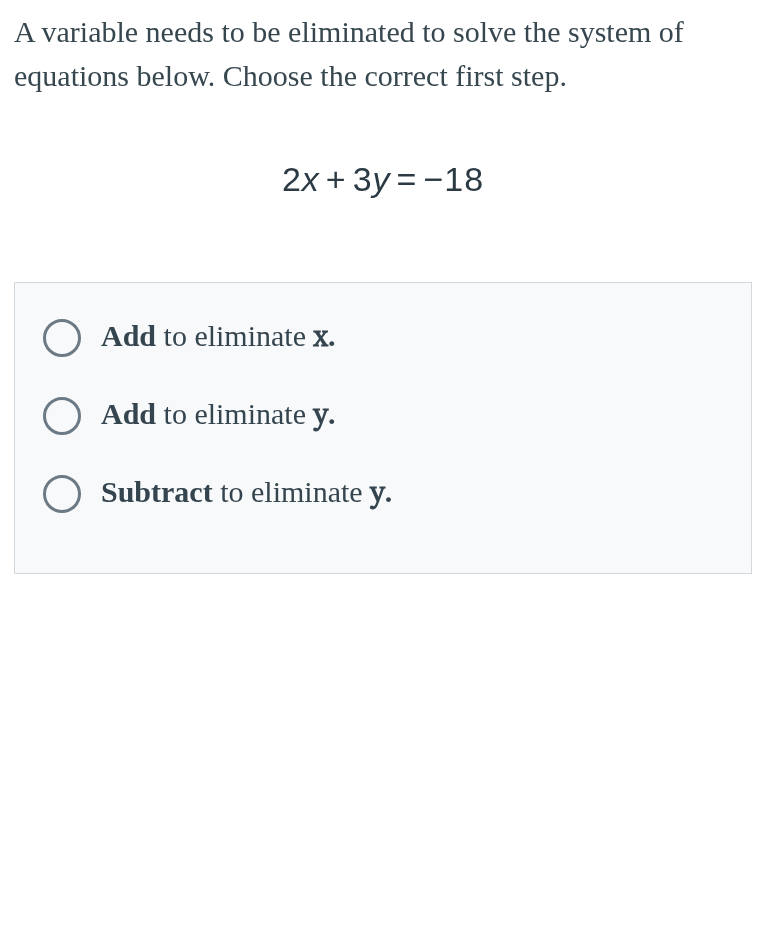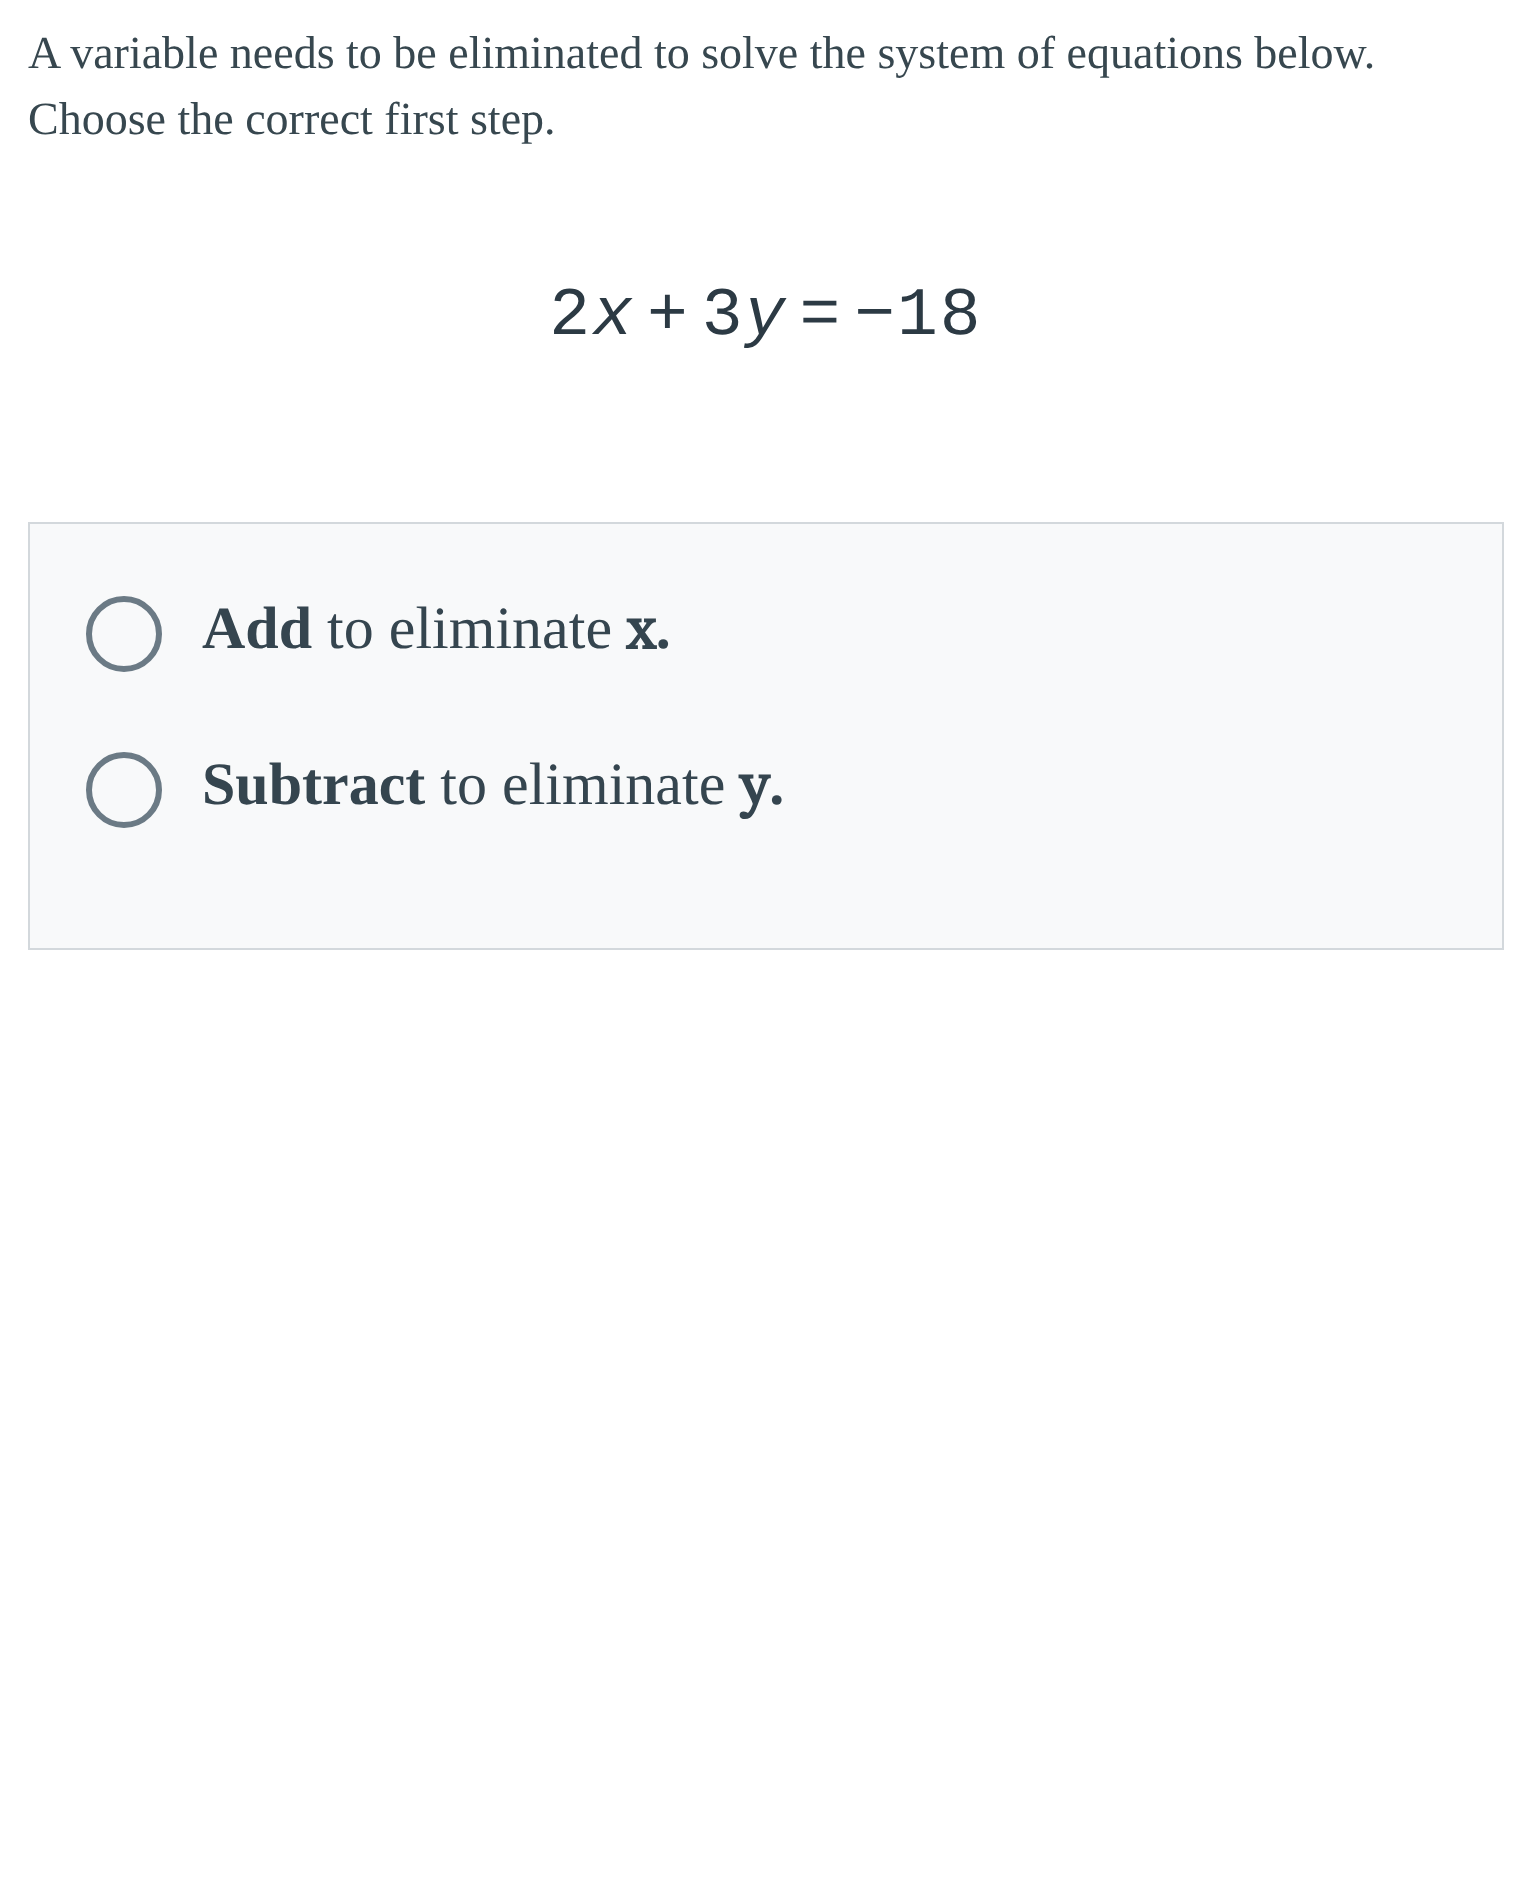"A variable needs to be" .prompt { font-size: 23px -> 30px }
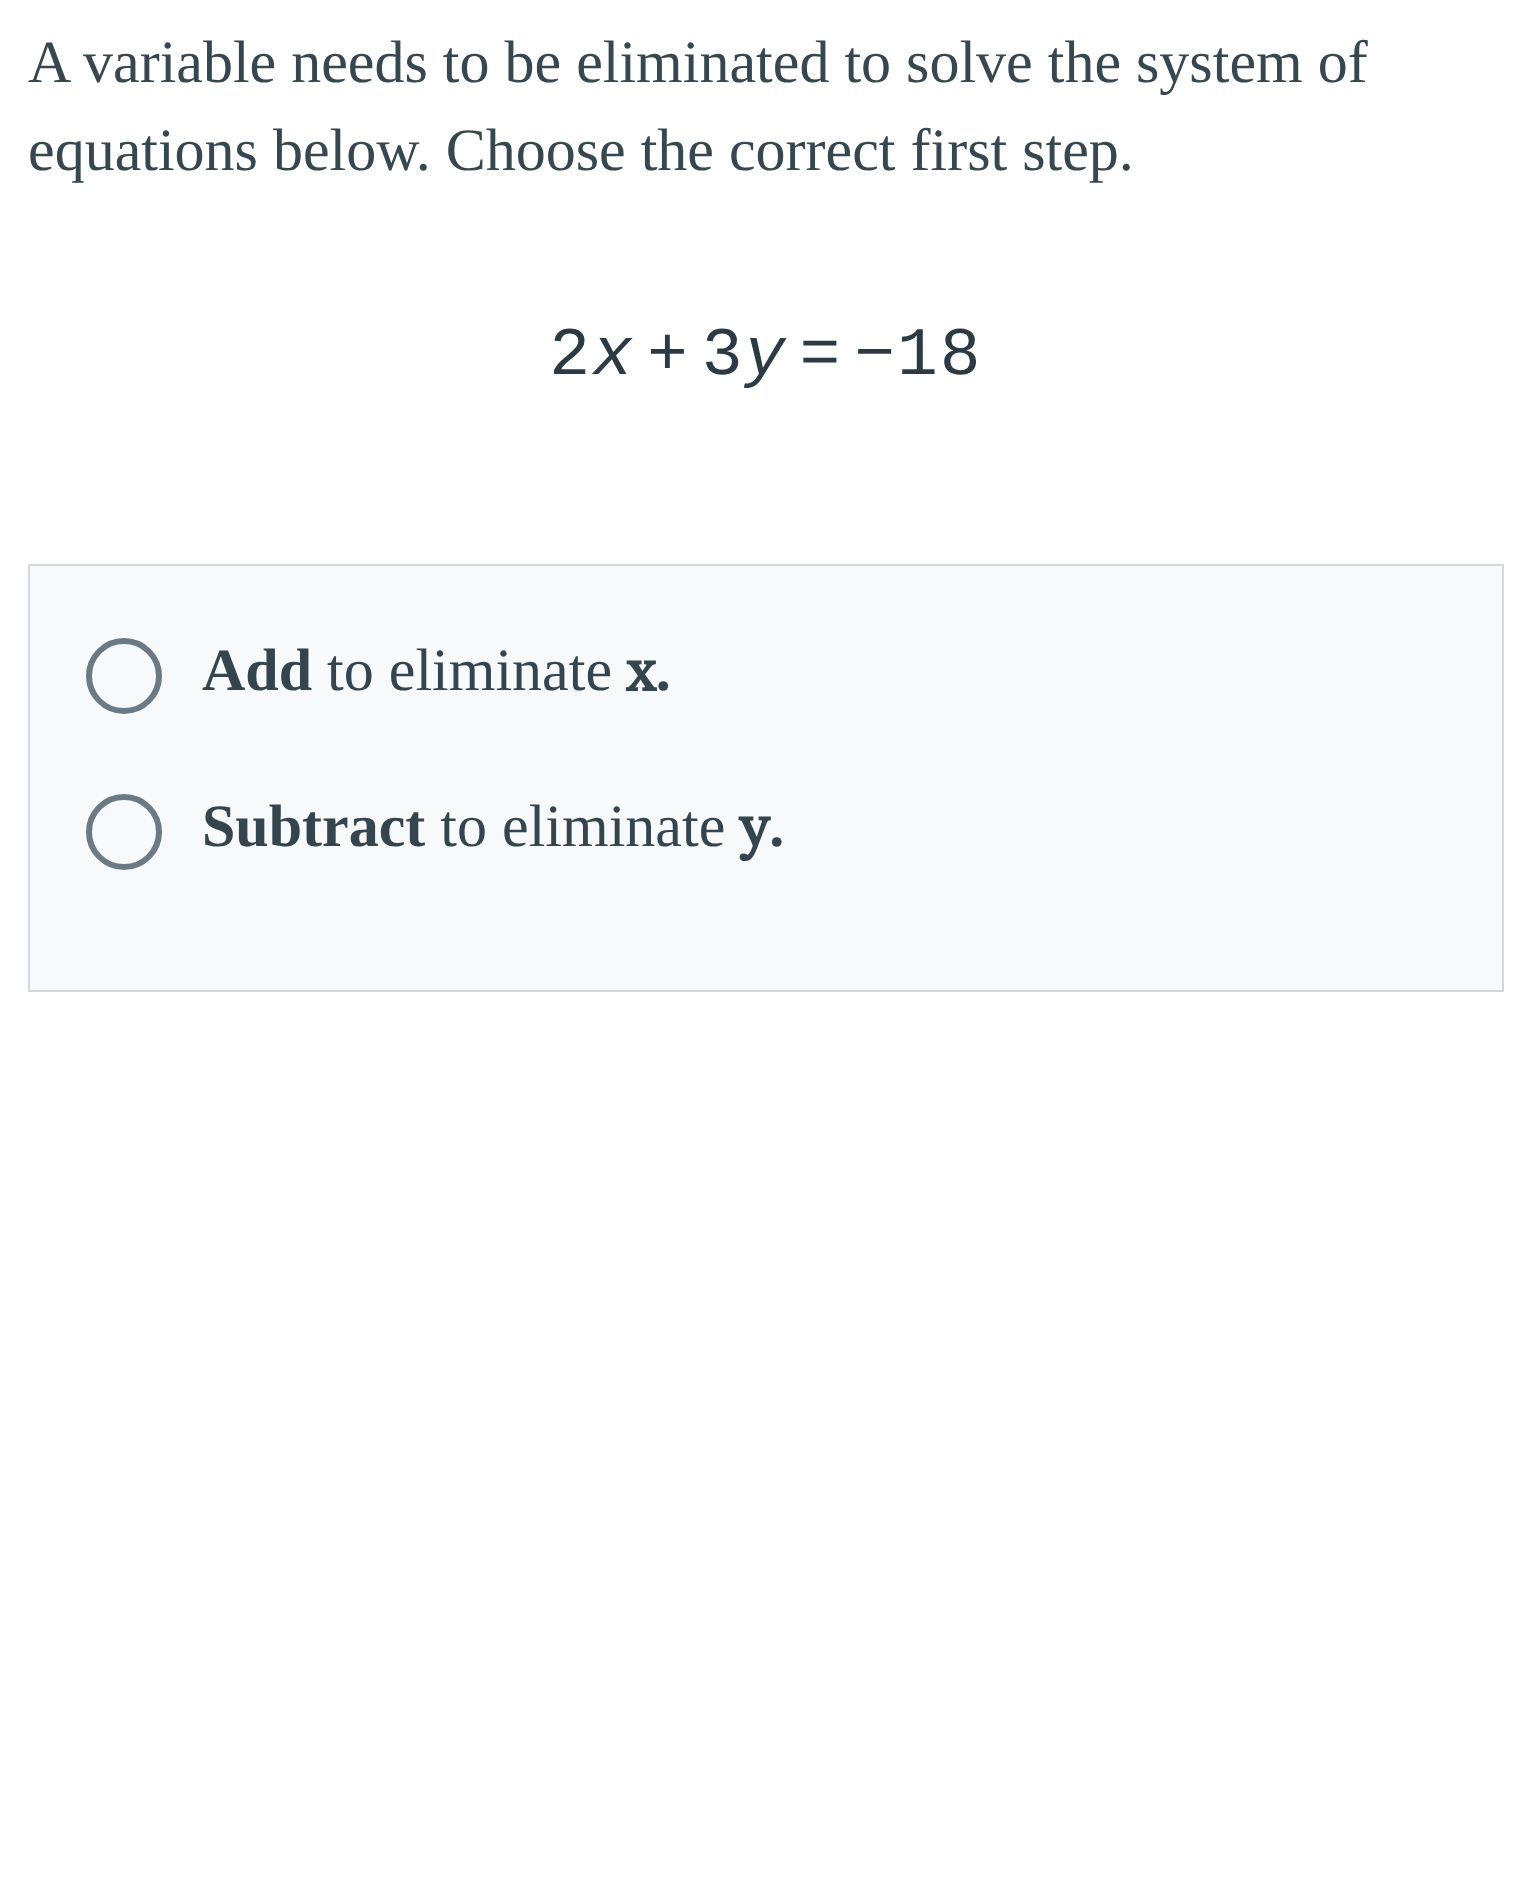"2x + 3y = −18" .eq { font-family: Liberation Mono, monospace -> Liberation Sans, sans-serif }
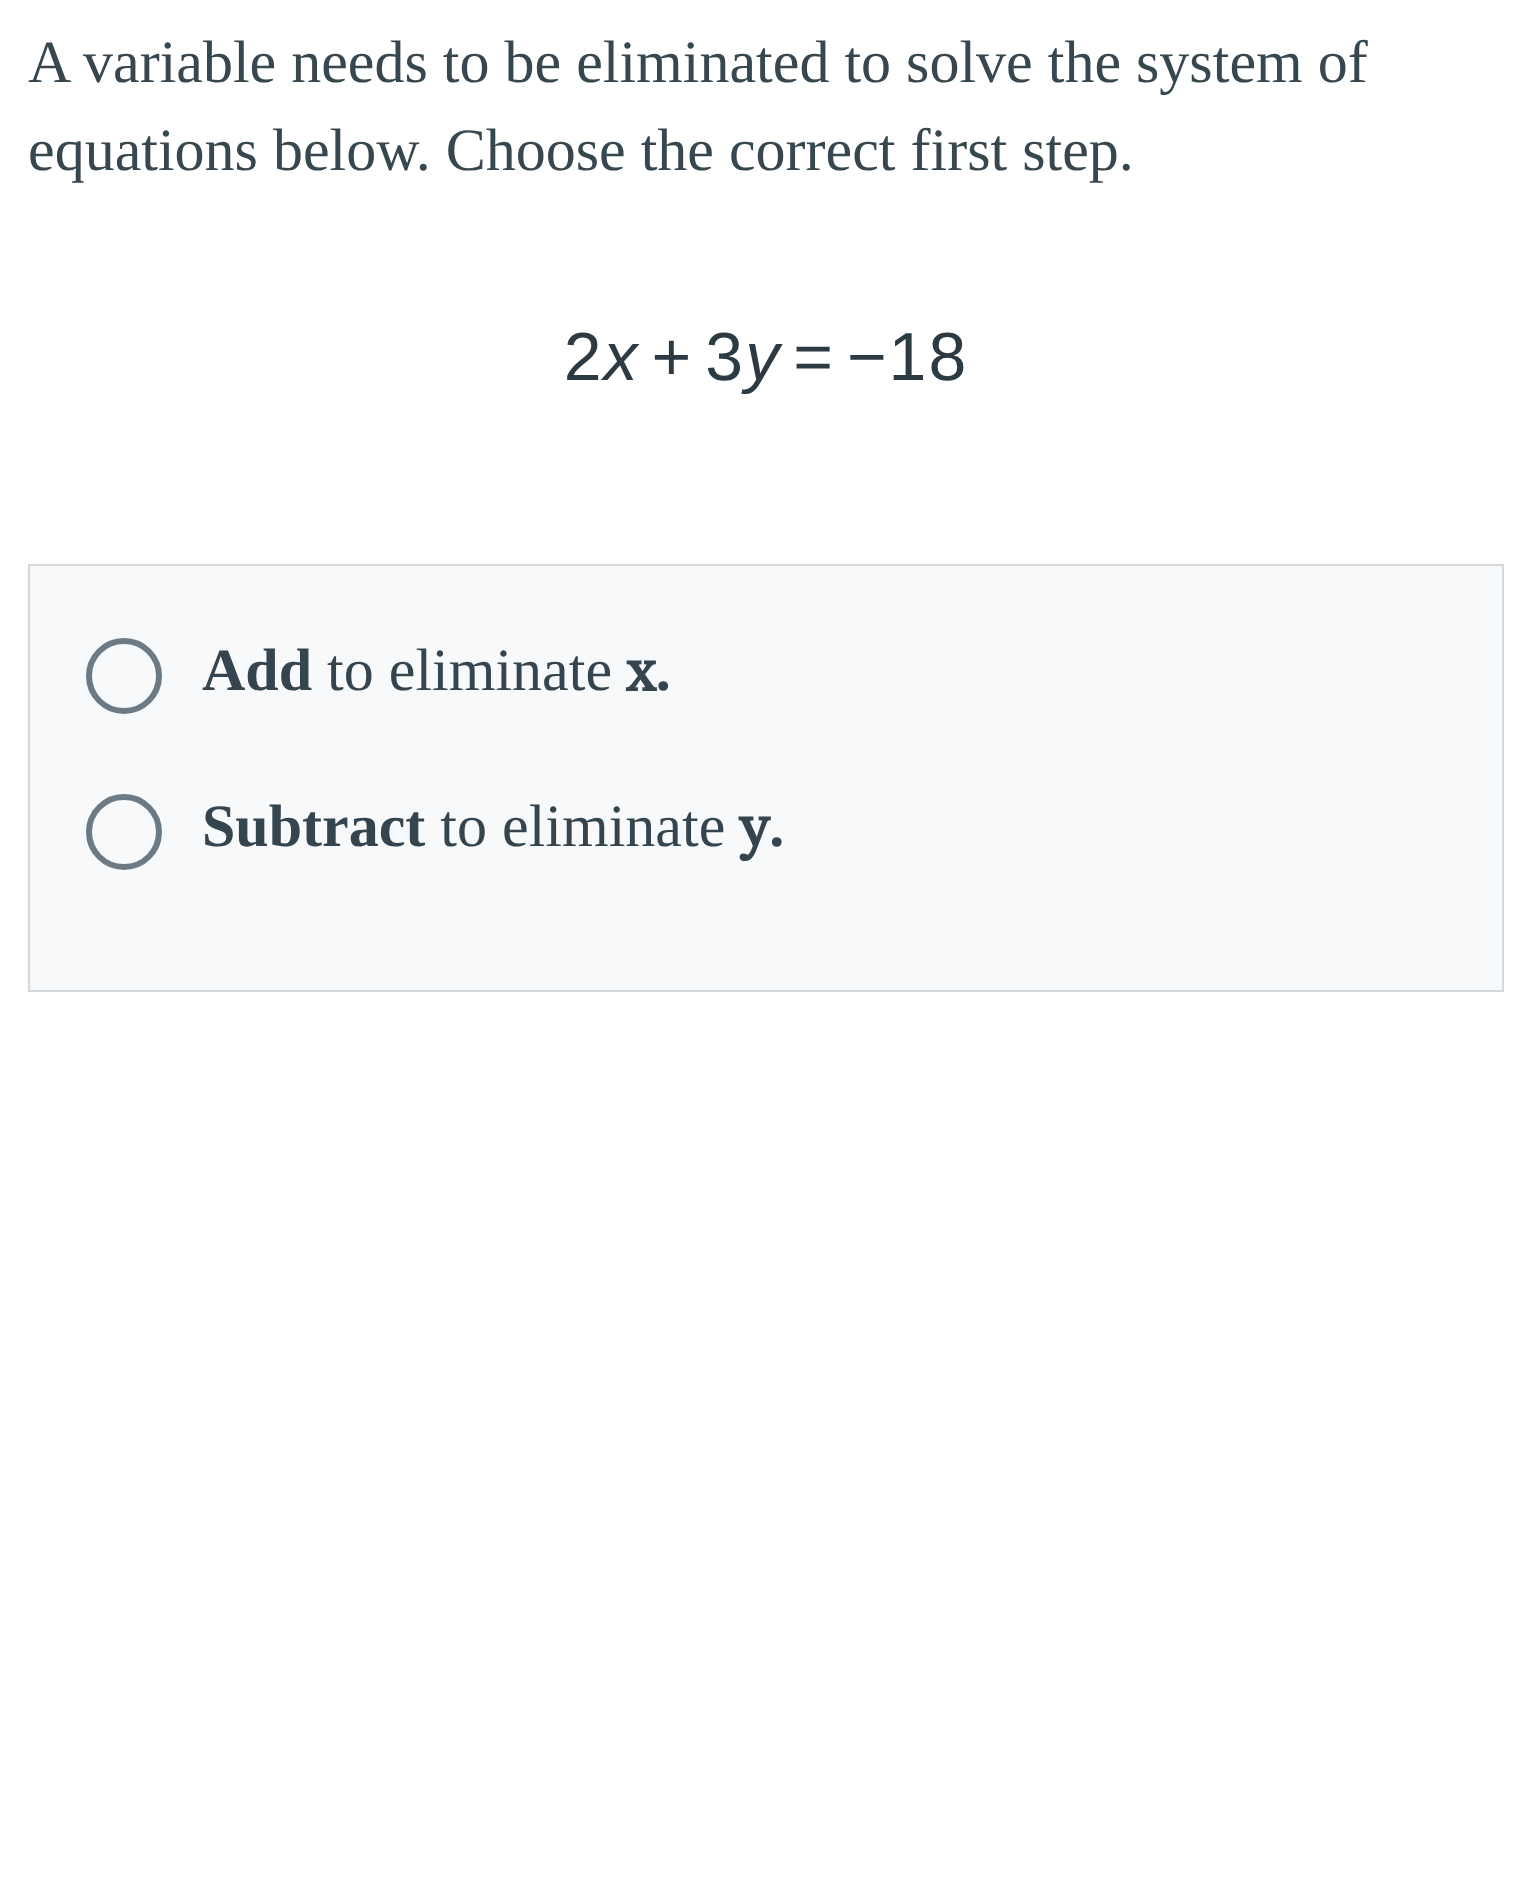"Add to eliminate y." div.choice { html: none -> <div> <div></div> <div> <span>Add</span><span> to eliminate </span><span>y</span><span>.</span> </div> </div> }
